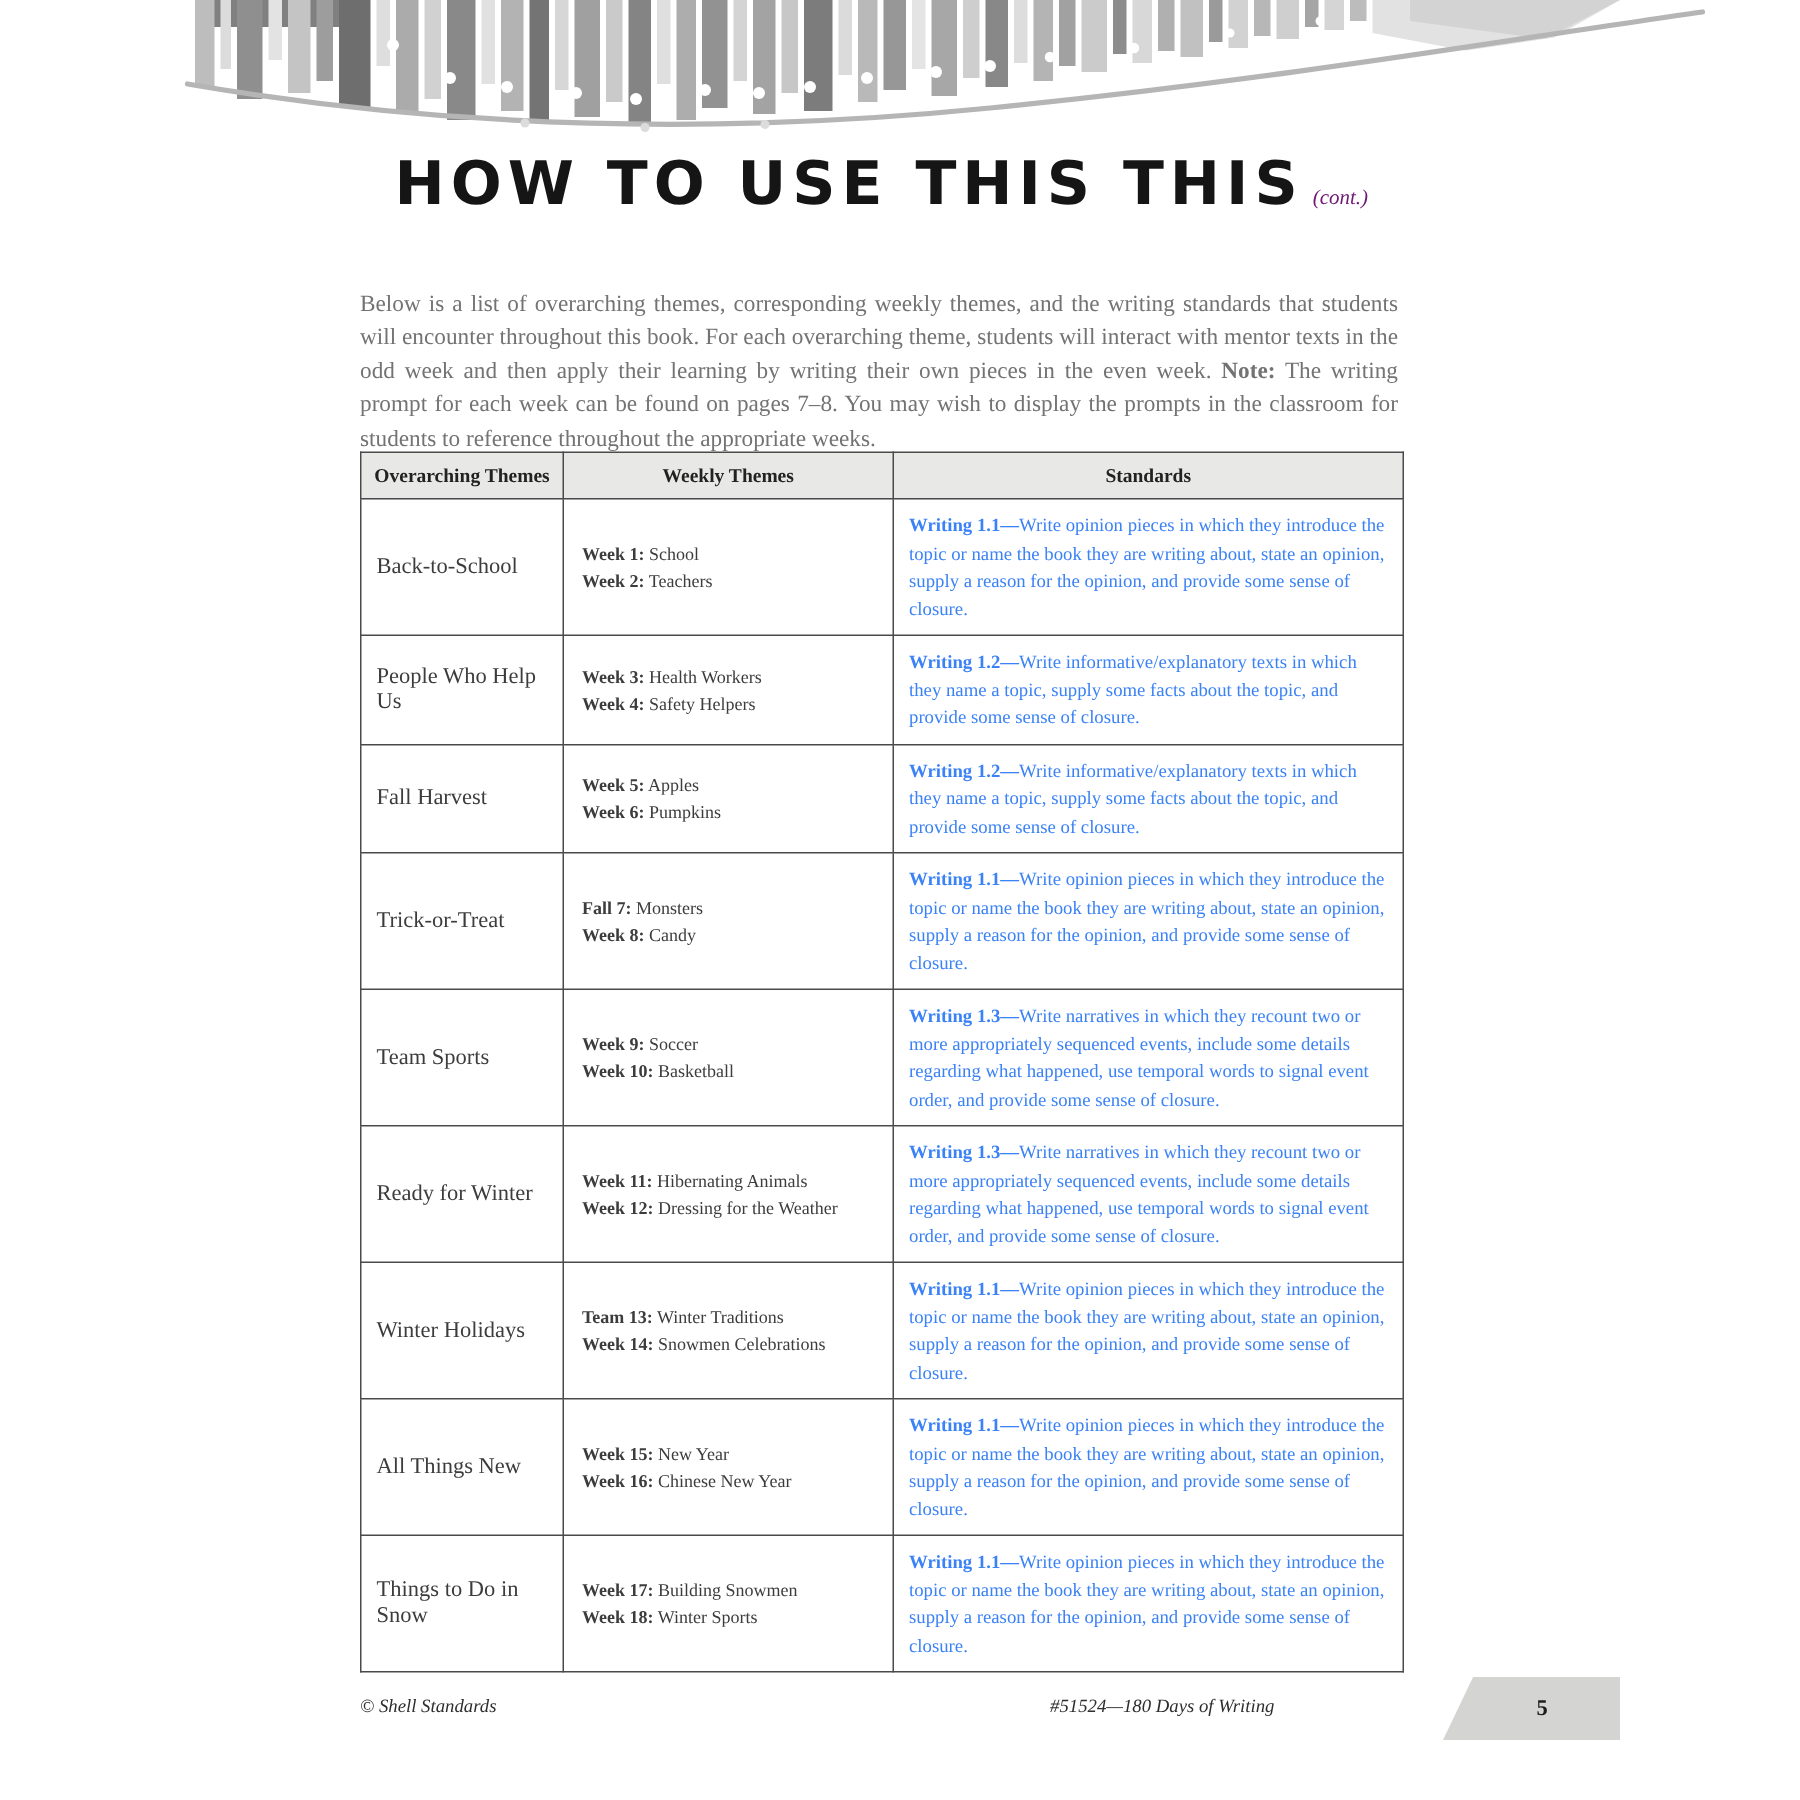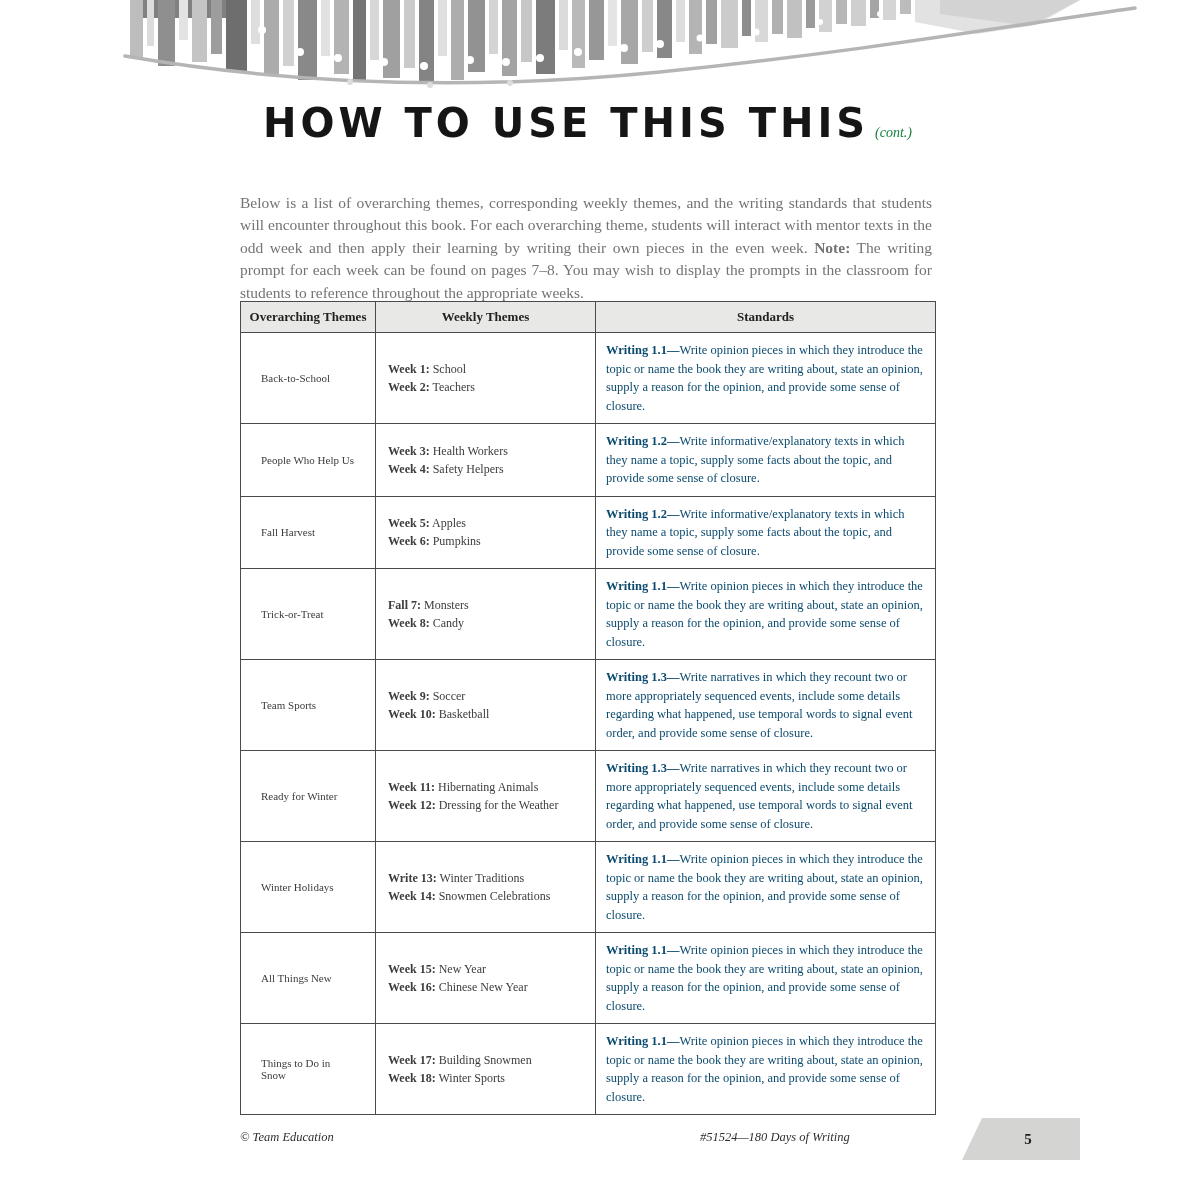"(cont.)" .title-suffix { color: #15803d -> #701a75 }
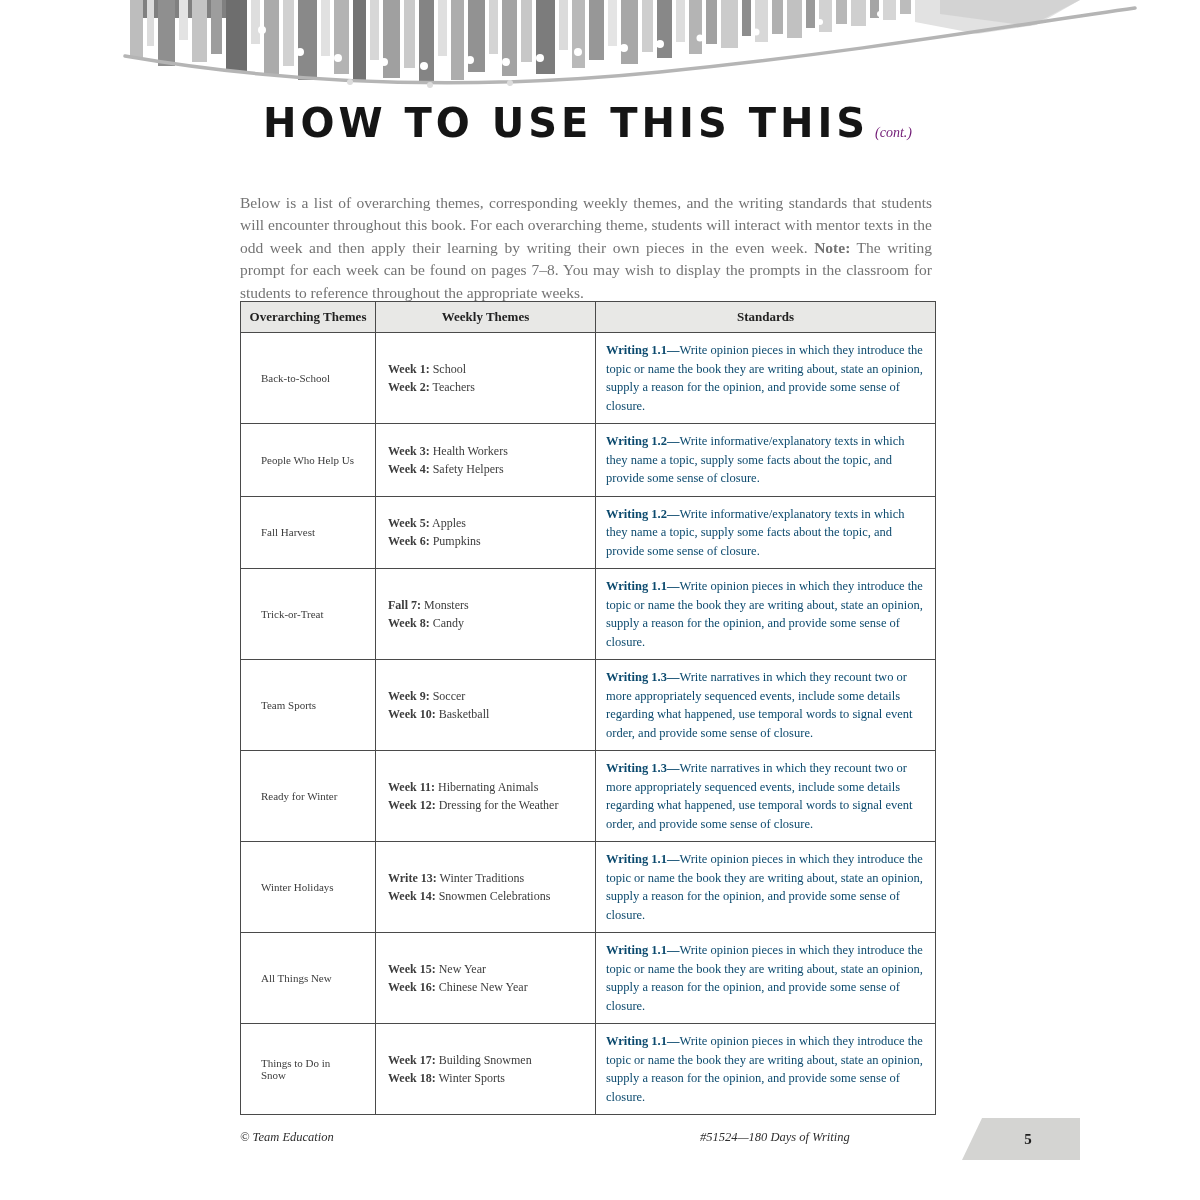"Writing 1.1—Write opinion pieces in" .c-std { color: #0c4a6e -> #3b82f6 }
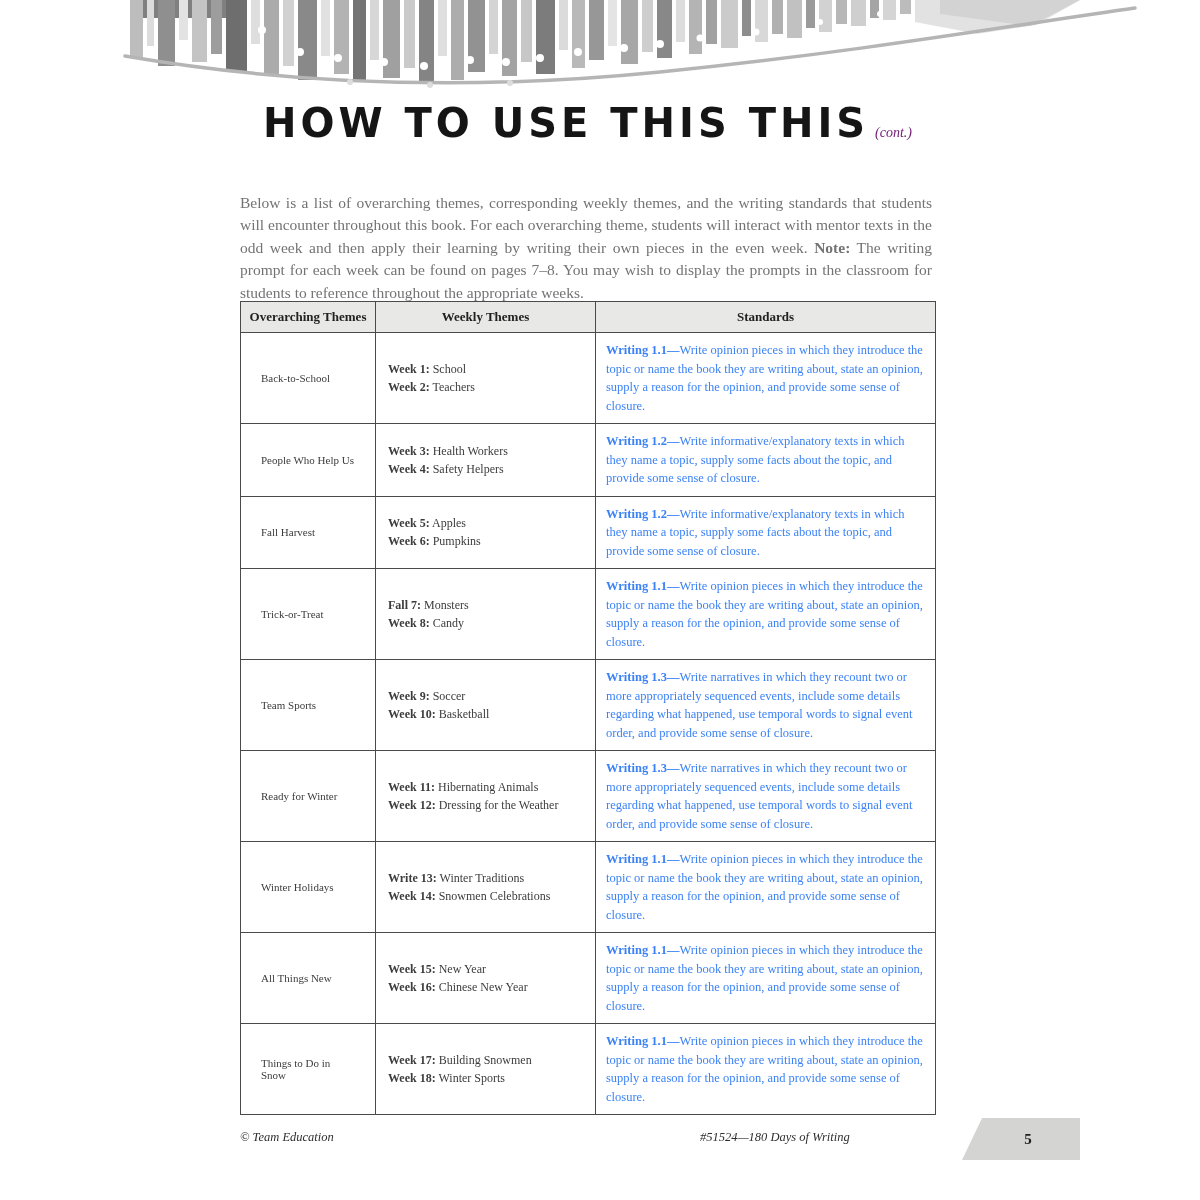"Back-to-School" .c-theme { font-size: 11px -> 15px; padding: 6px 20px -> 6px 10px }
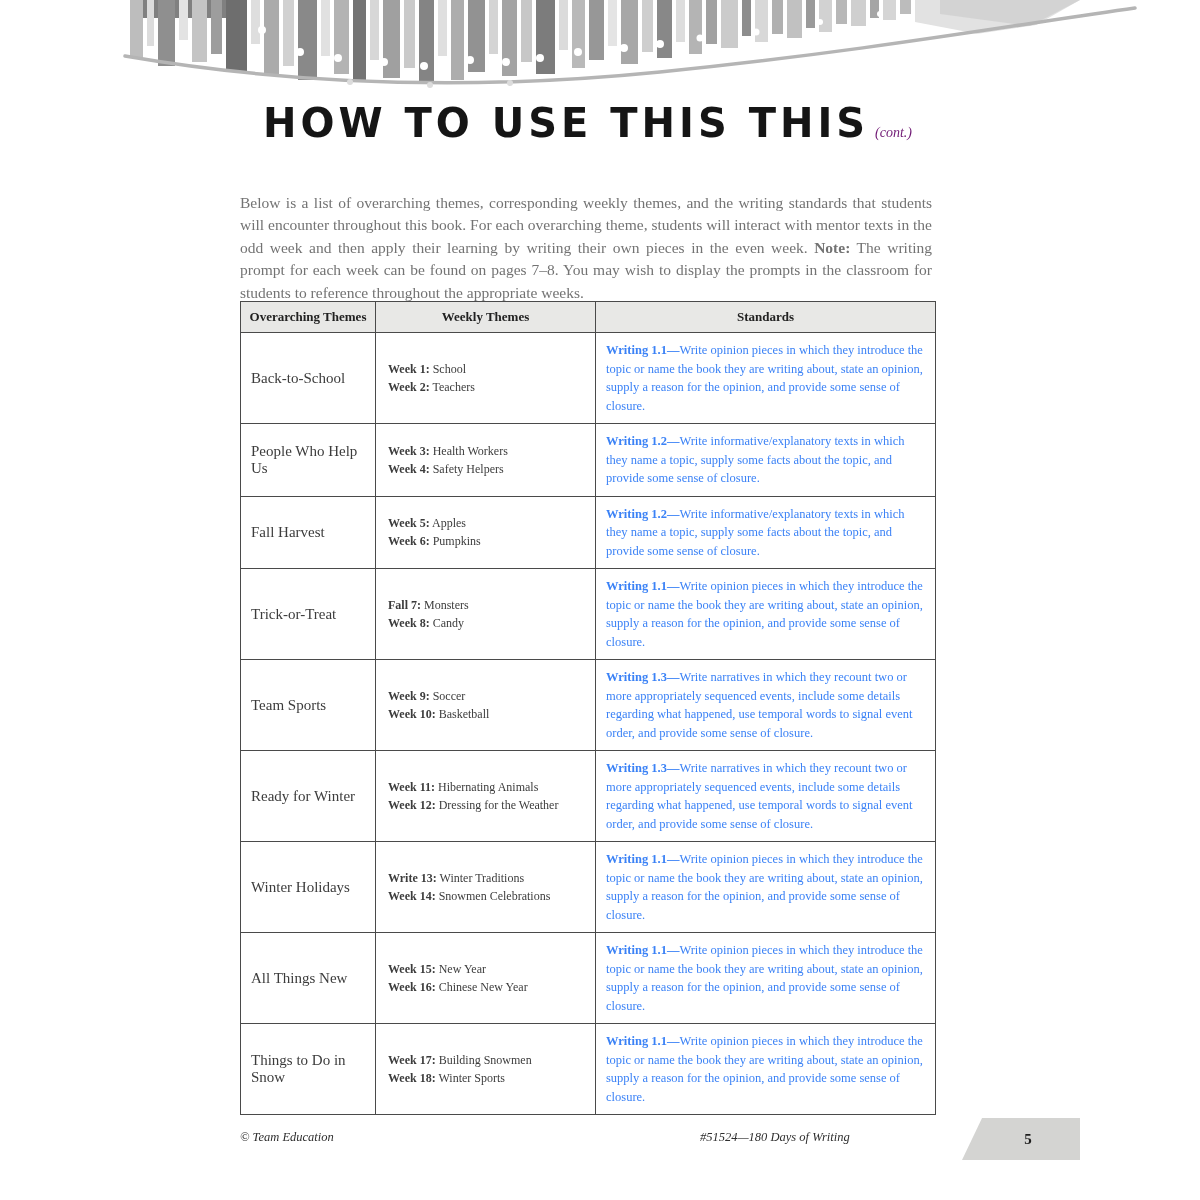"Write 13:" span.b { text: Write -> Team }
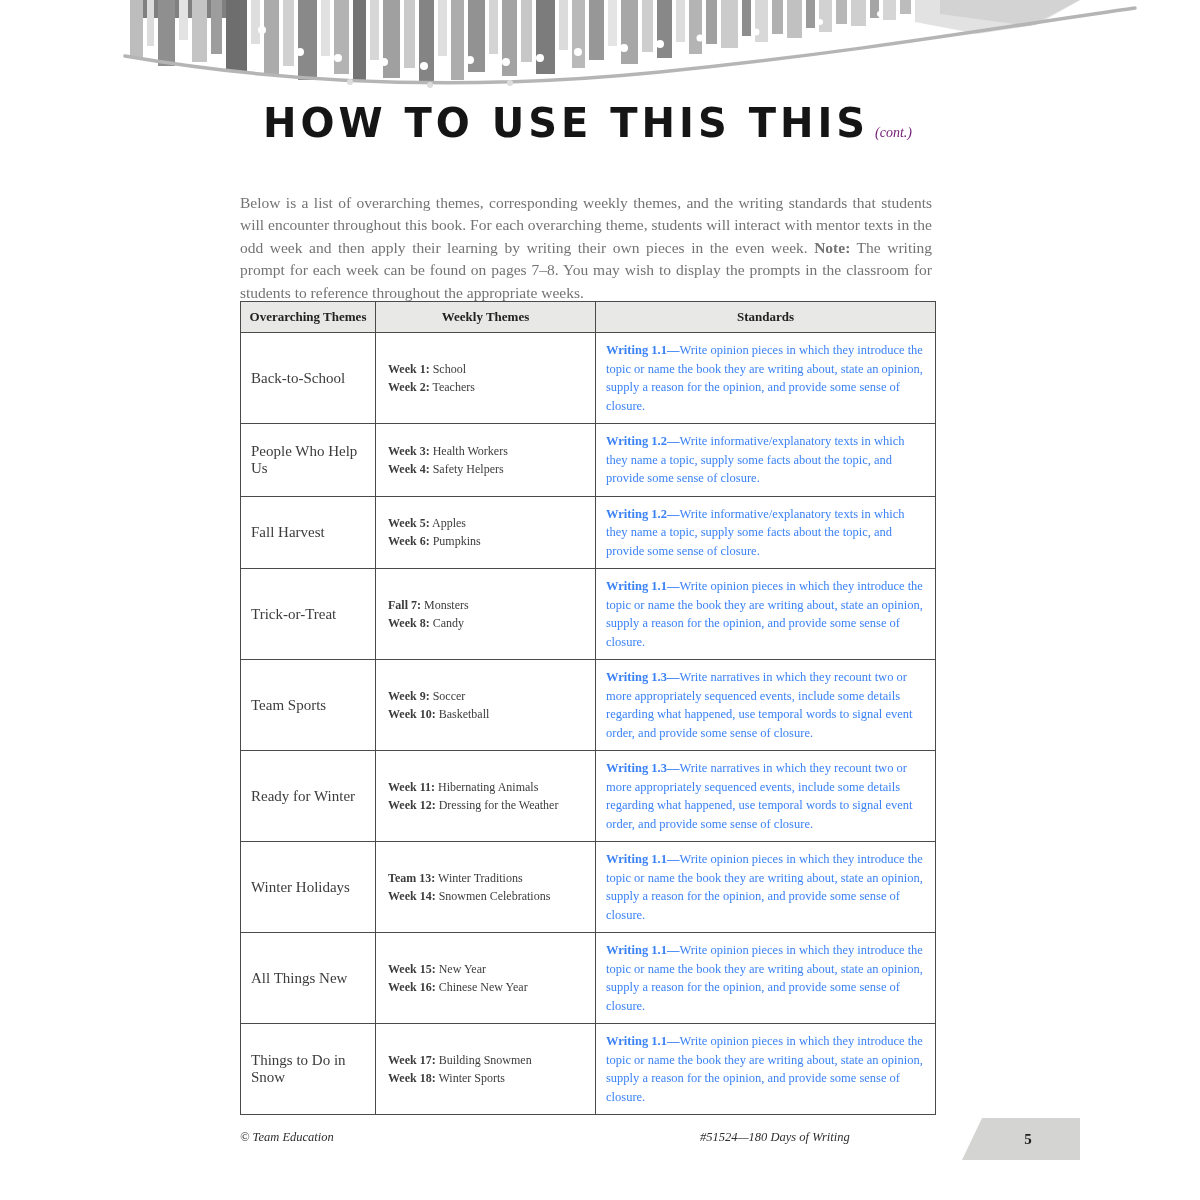"© Team Education" div.footer-copy { text: Team Education -> Shell Standards }
